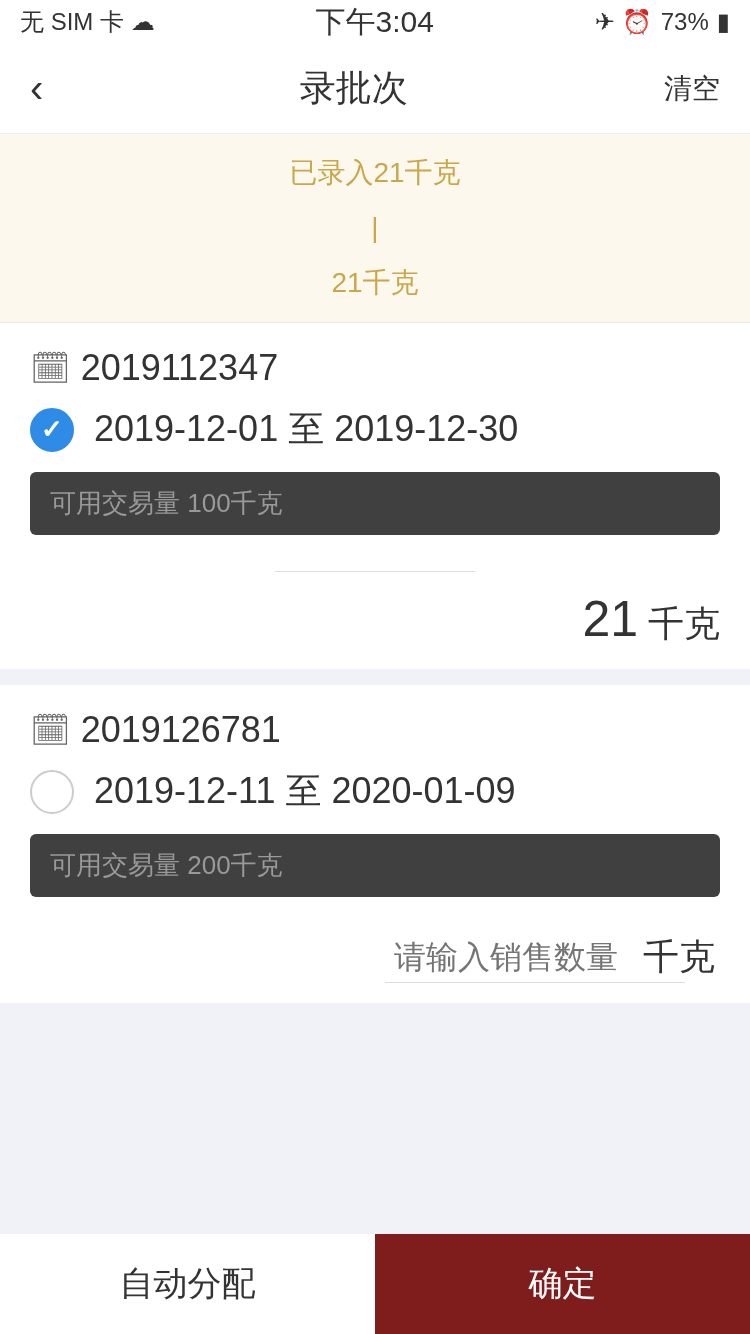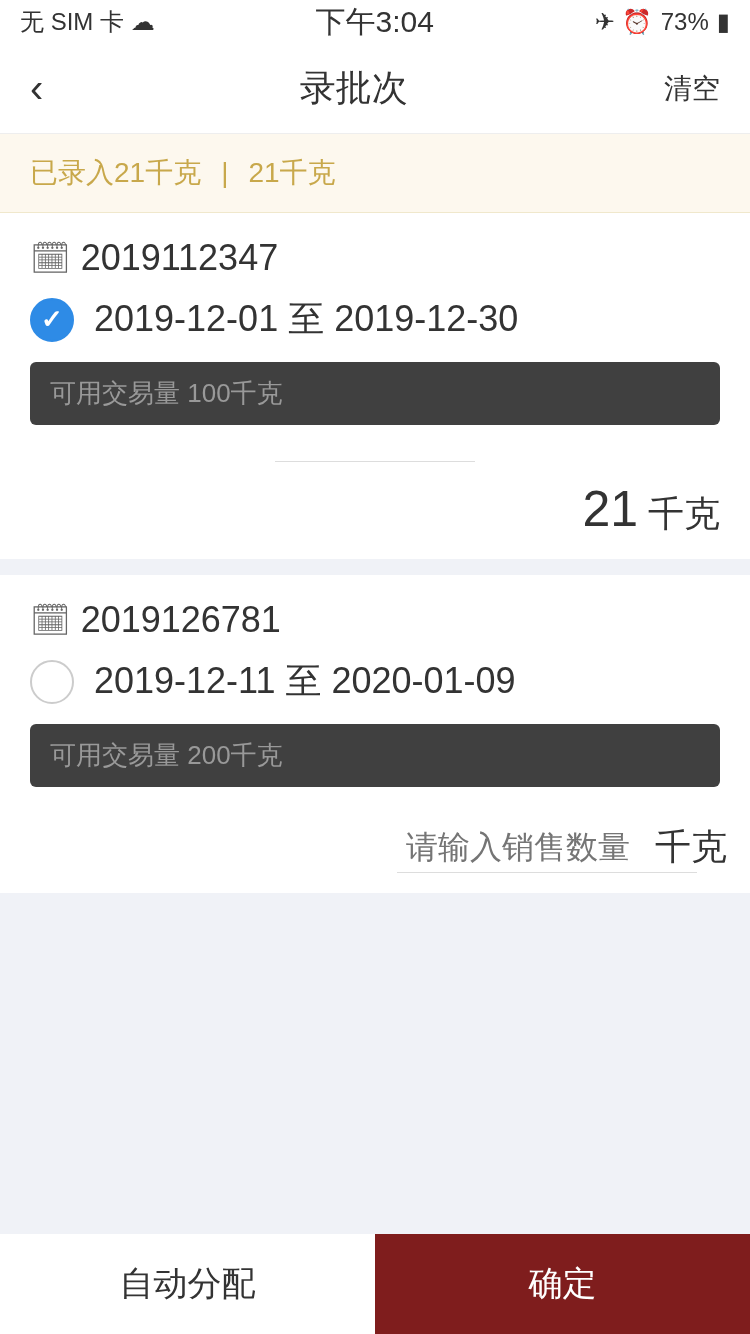"已录入21千克" .summary-bar { flex-direction: none -> column }
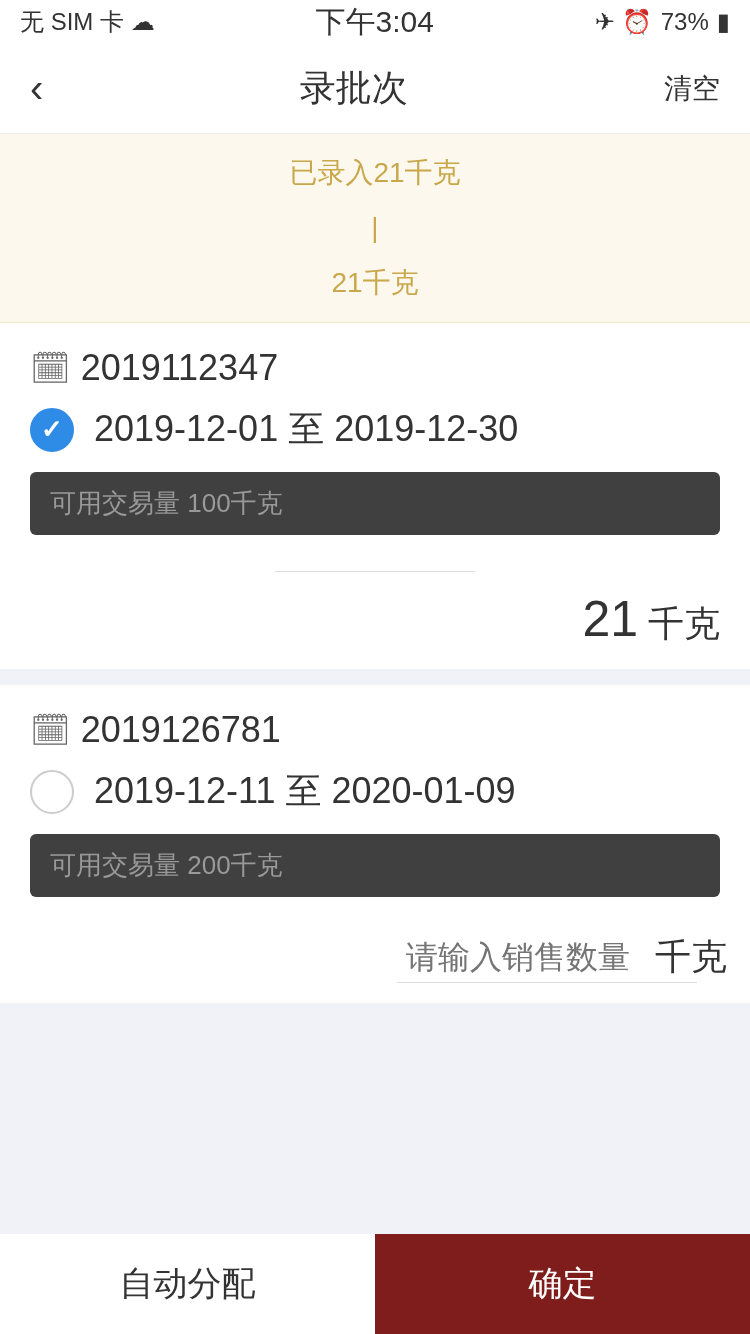"请输入销售数量" .input-row { padding: 16px 23px 20px 30px -> 16px 35px 20px 30px }
